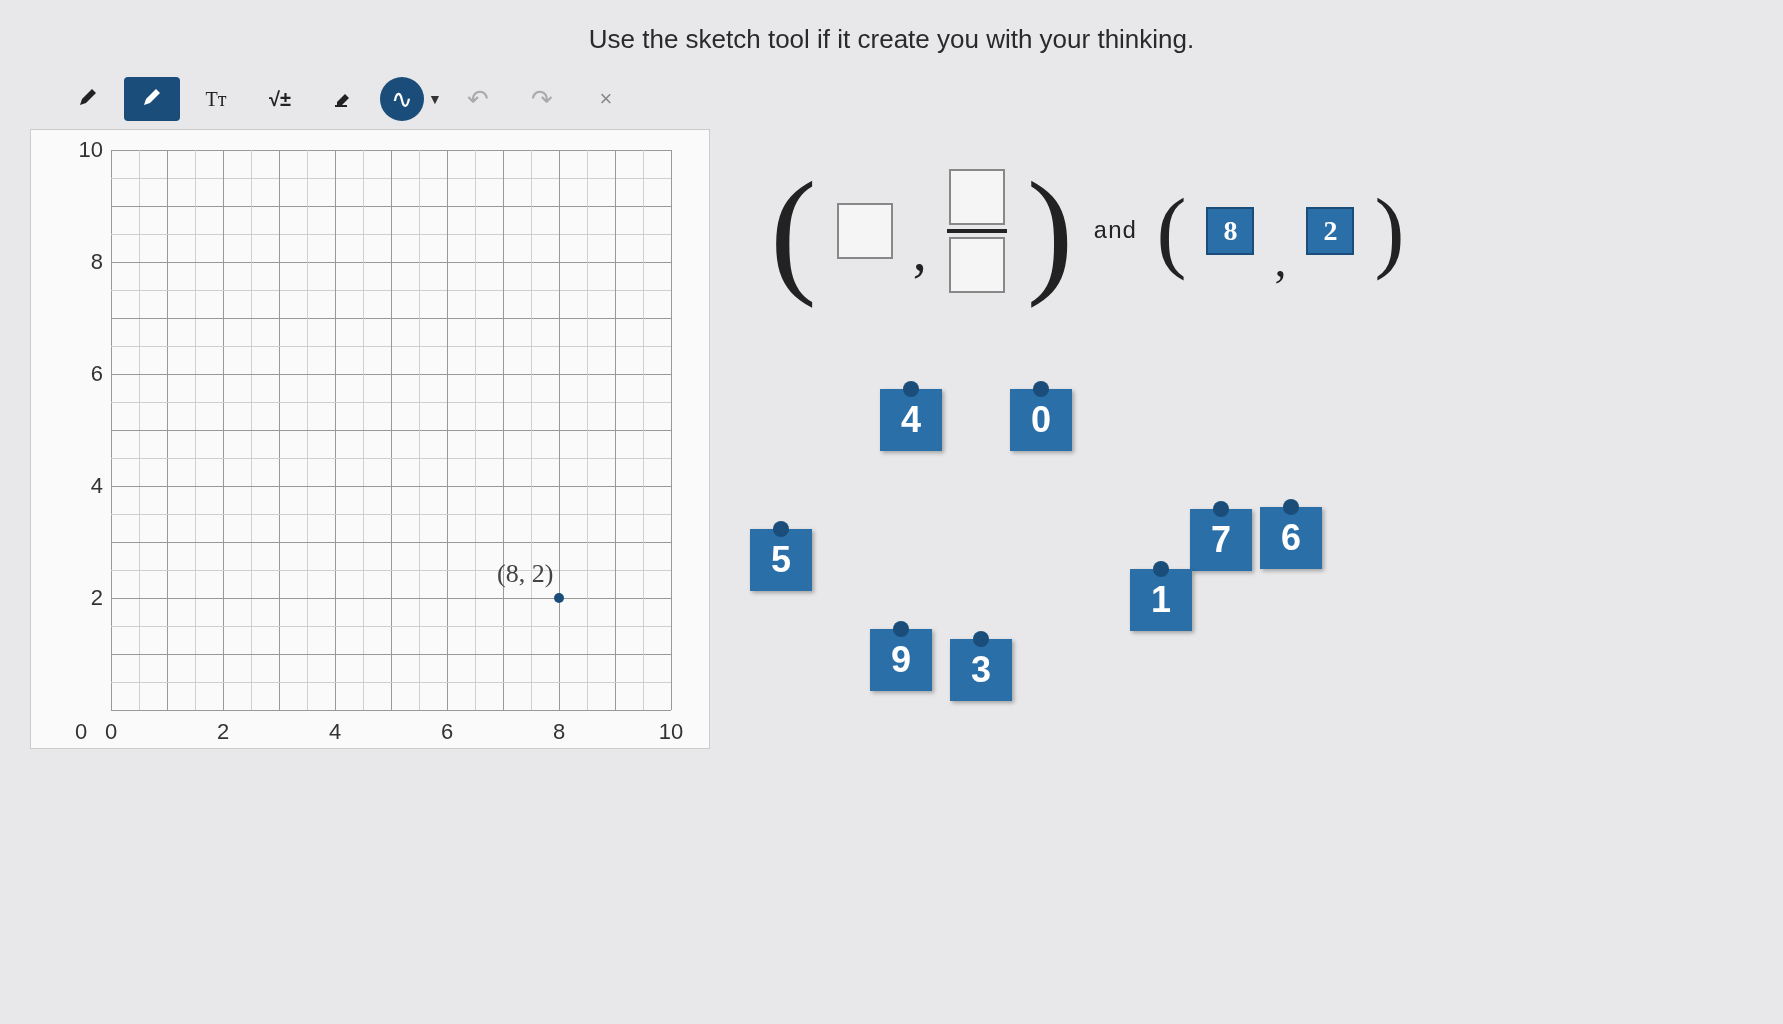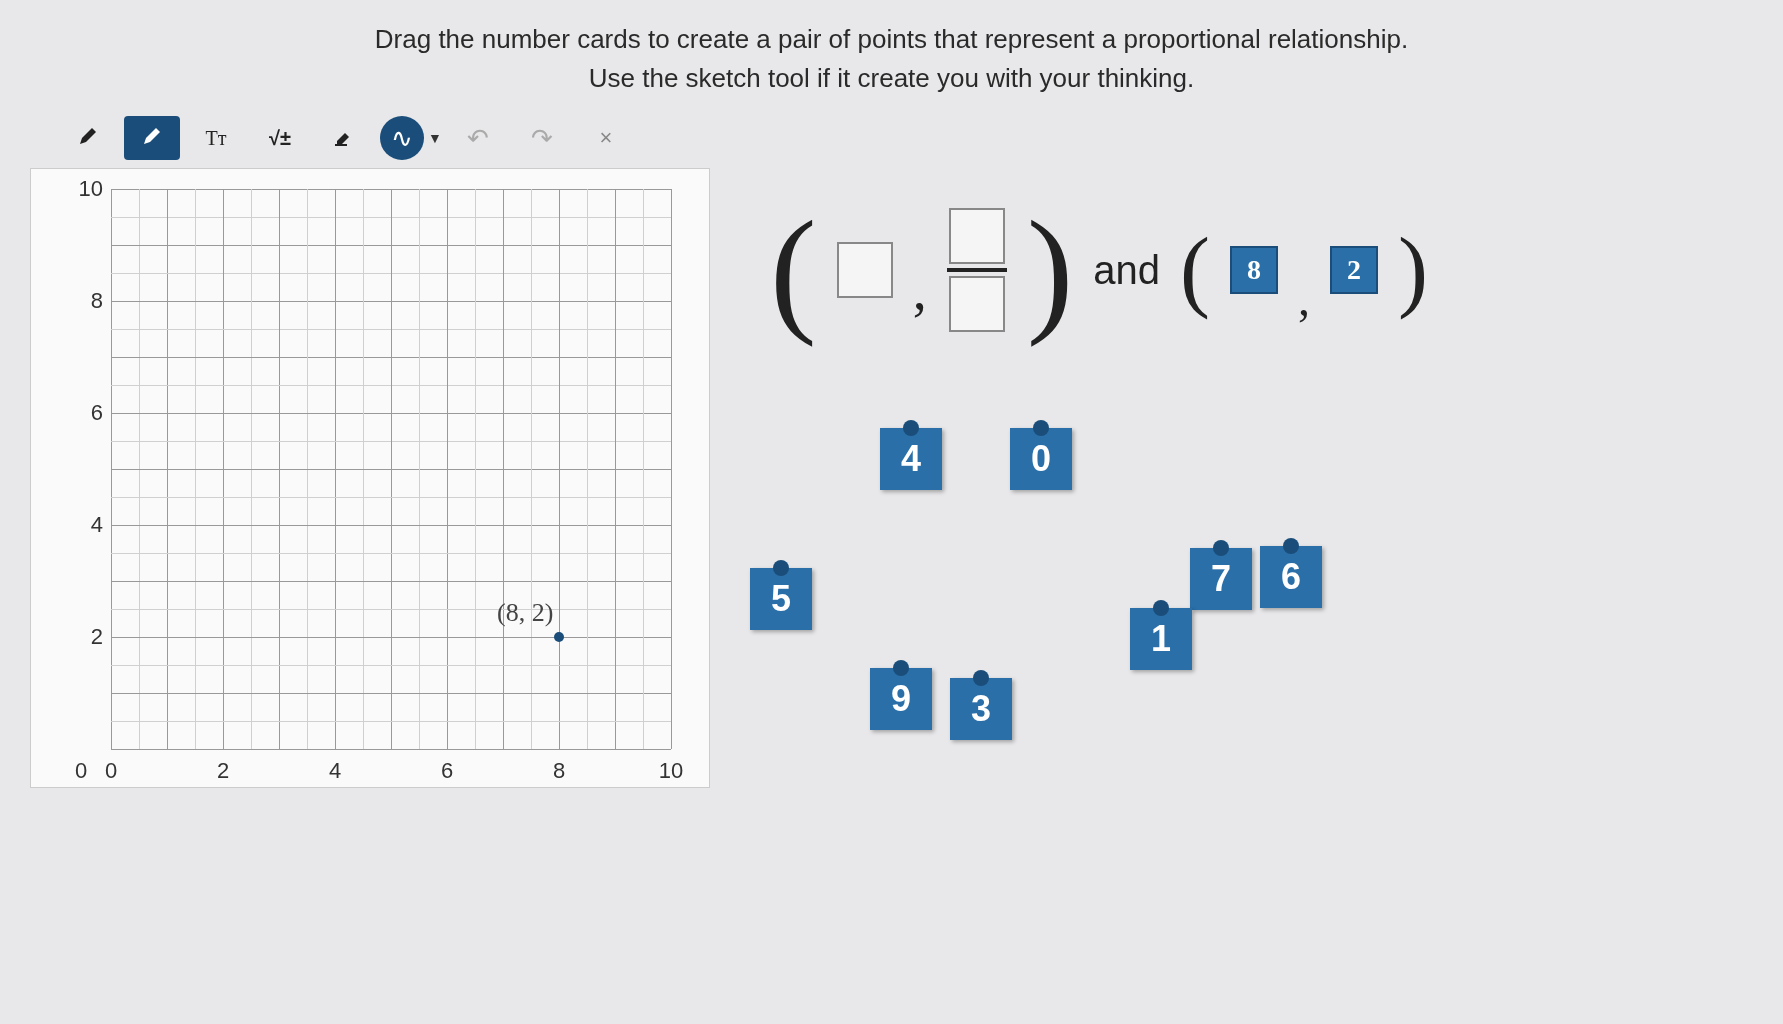"Drag the number cards to" div { html: <div>Drag the number cards to create a pair of points that represent a proportional relationship.</div> -> none }
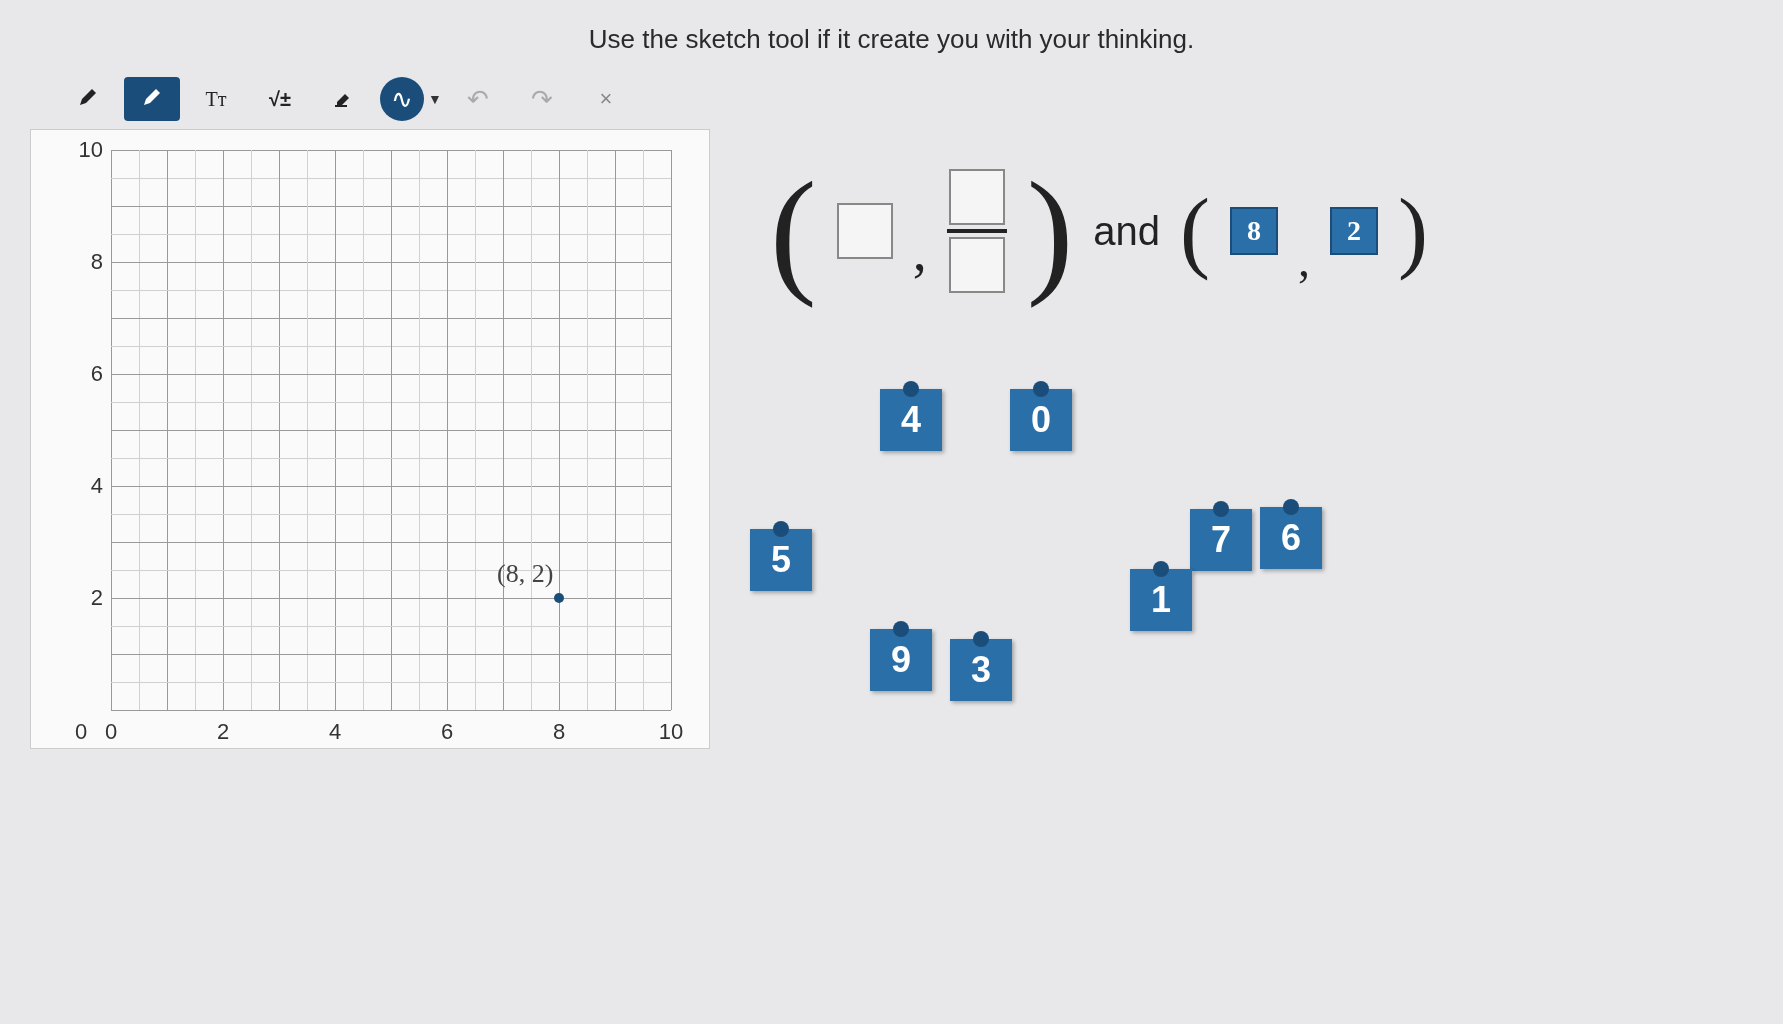"and" .and-text { font-family: Liberation Sans, sans-serif -> Liberation Mono, monospace; font-size: 40px -> 24px }
